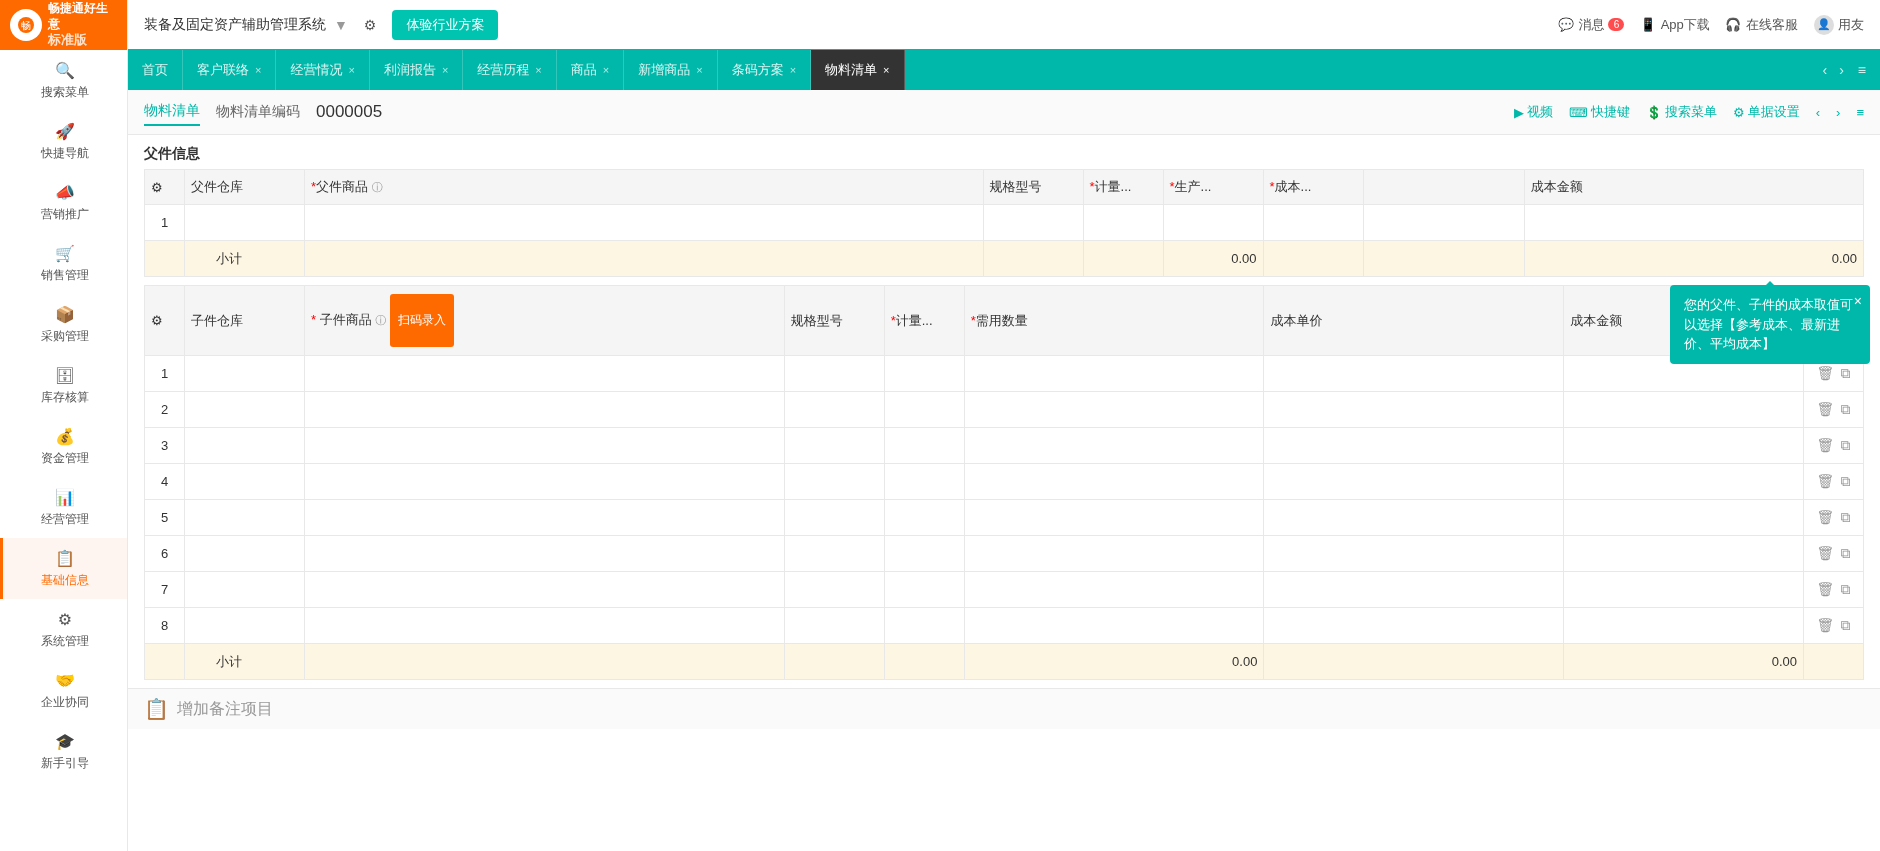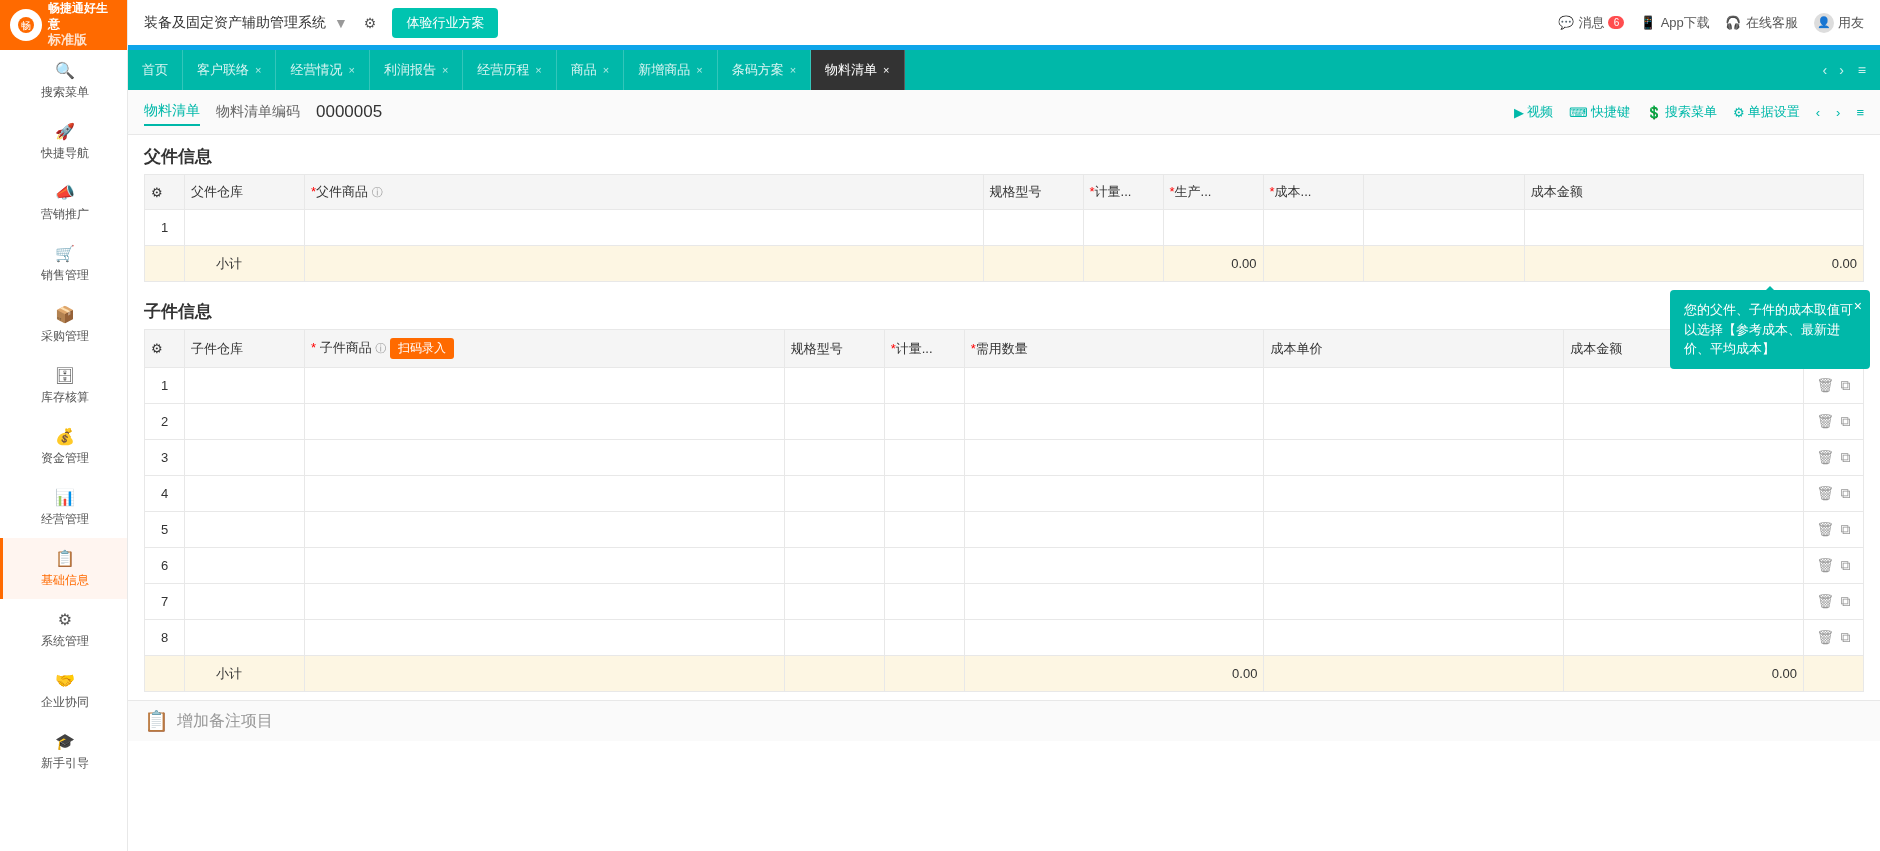"装备及固定资产辅助管理系统" .top-header { border-bottom: 5px solid #0ea5e9 -> 1px solid #0ea5e9 }
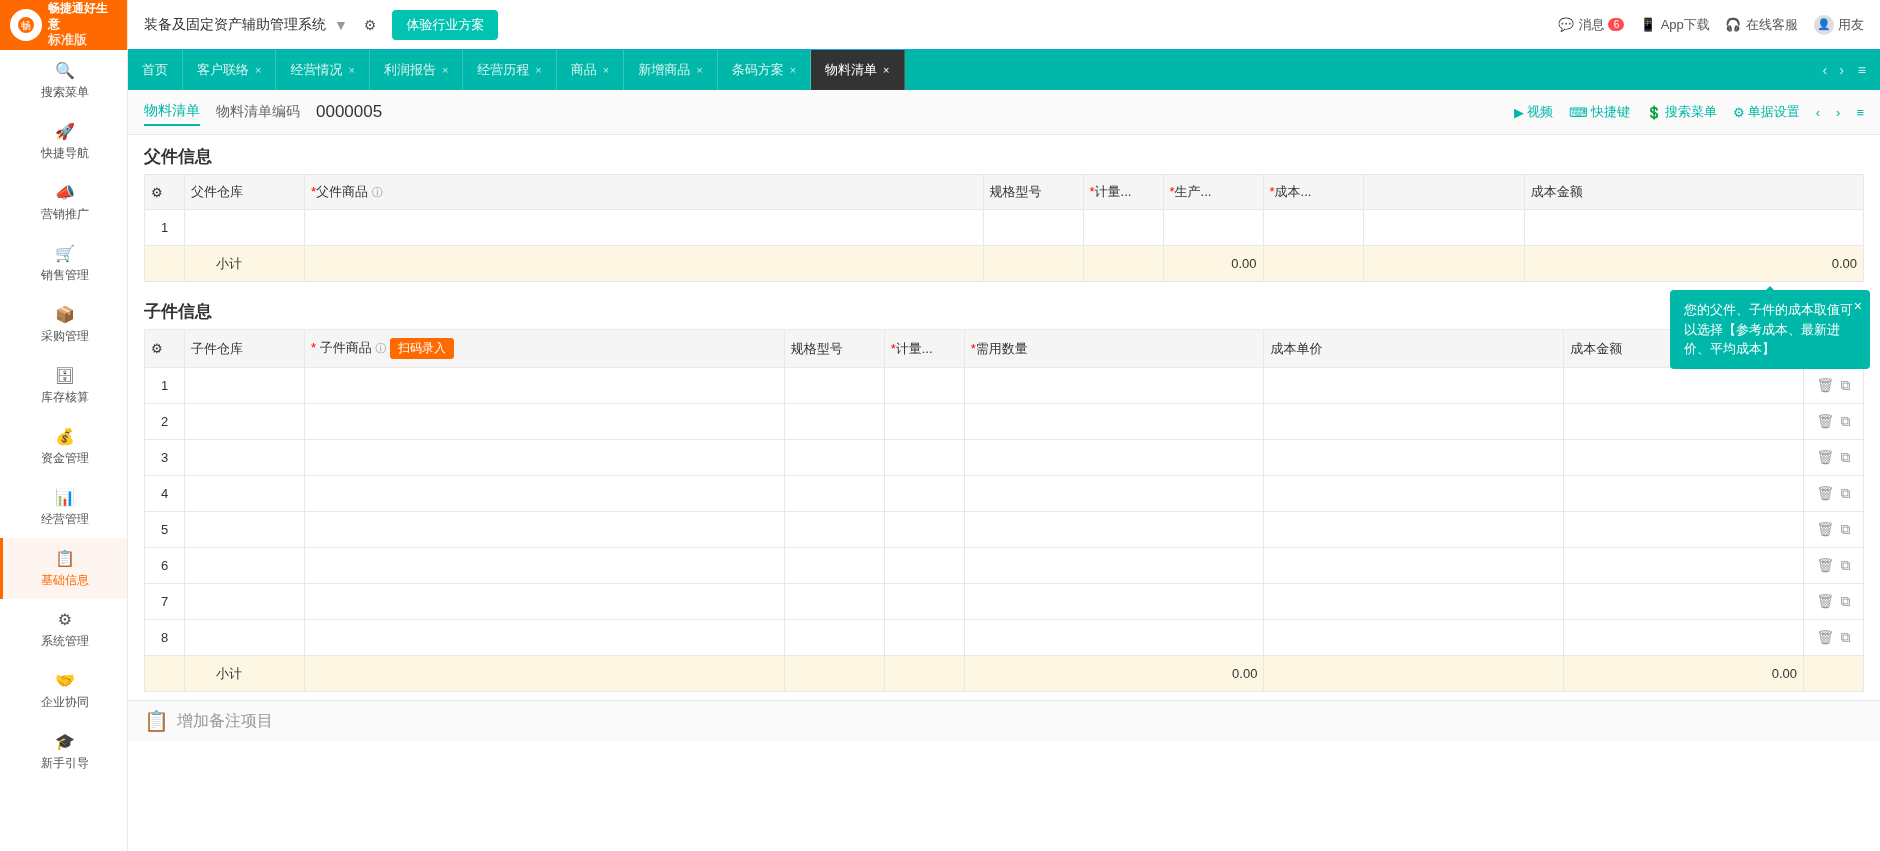"父件信息" .section-title { font-size: 17px -> 14px }
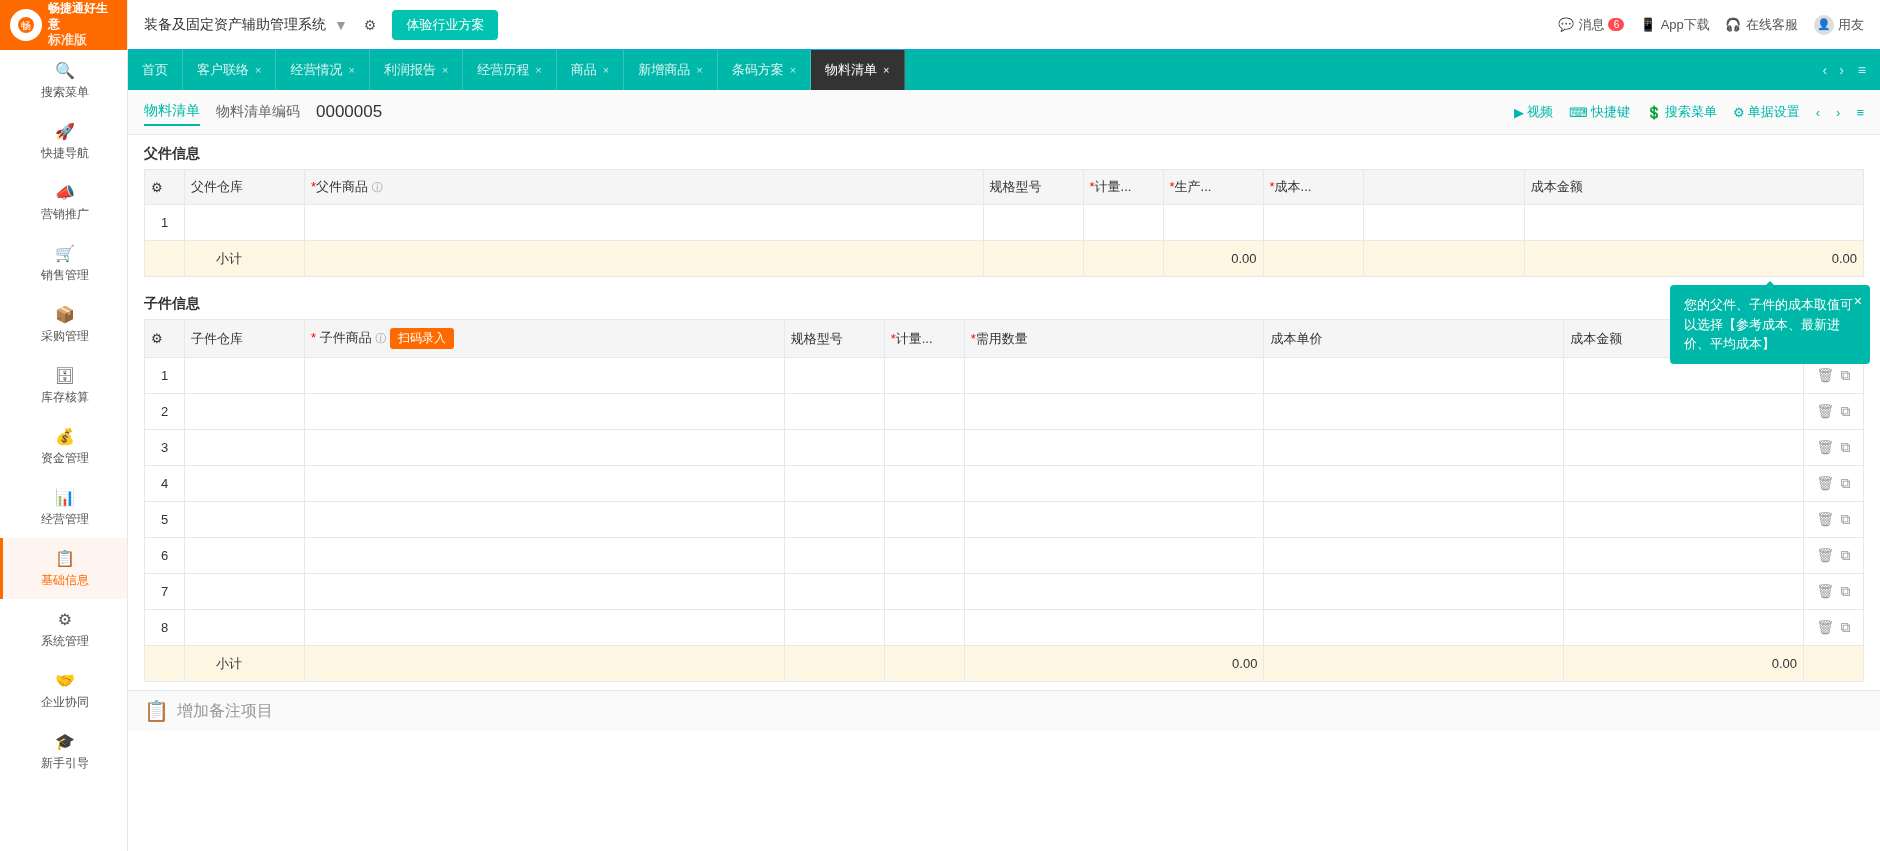"子件信息" div.section-title { html: <div>子件信息</div> -> none }
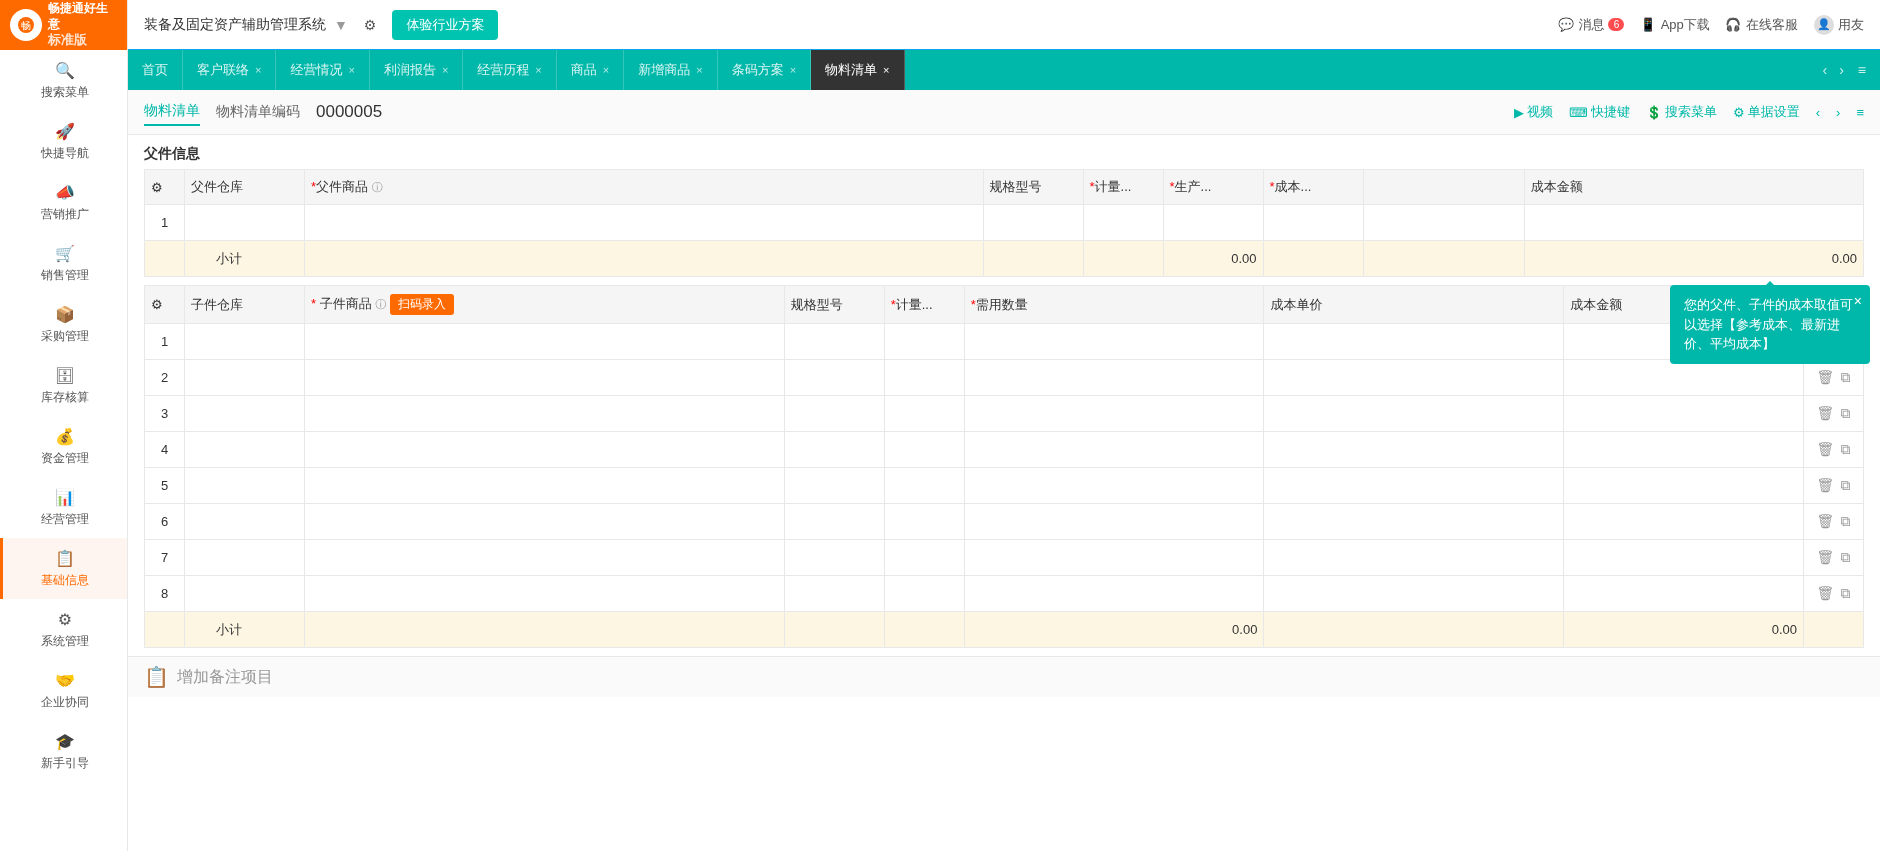"扫码录入" .scan-btn { padding: 2px 8px -> 18px 8px }
